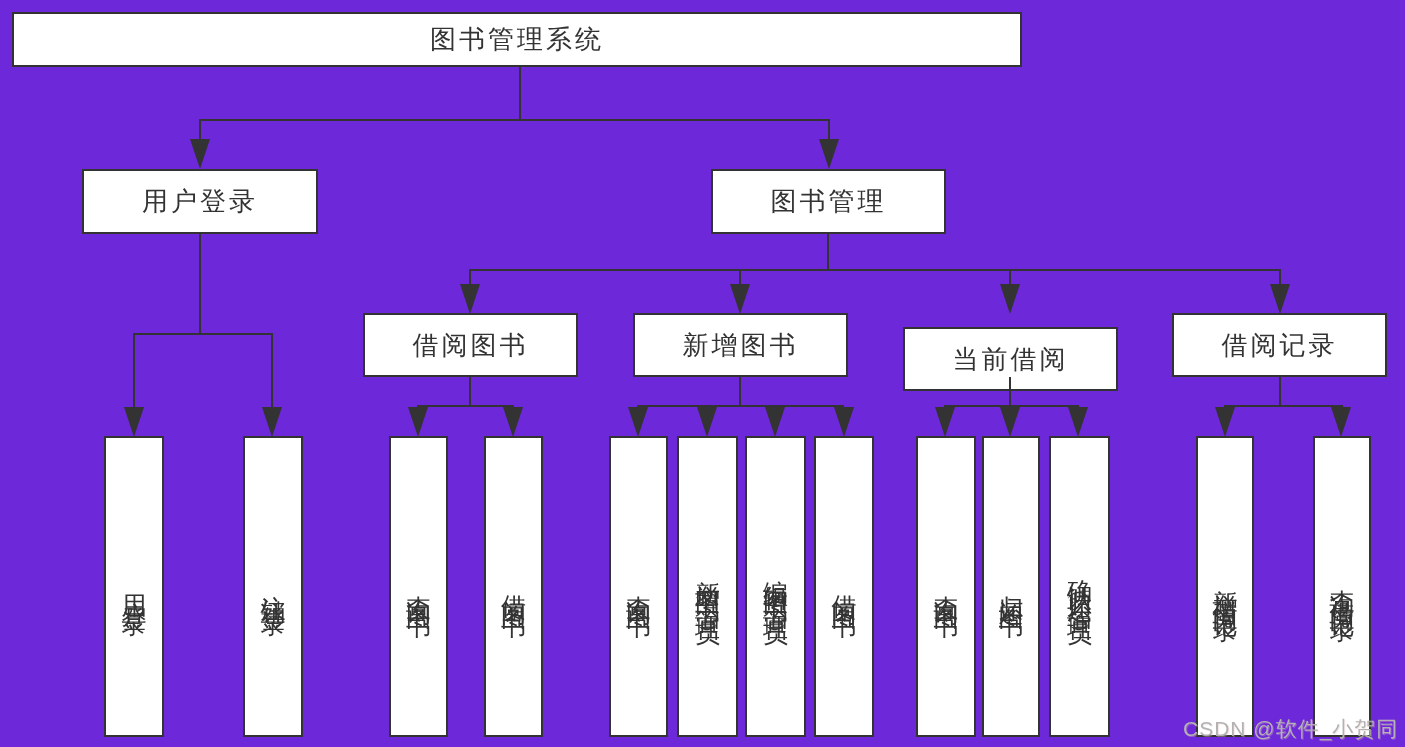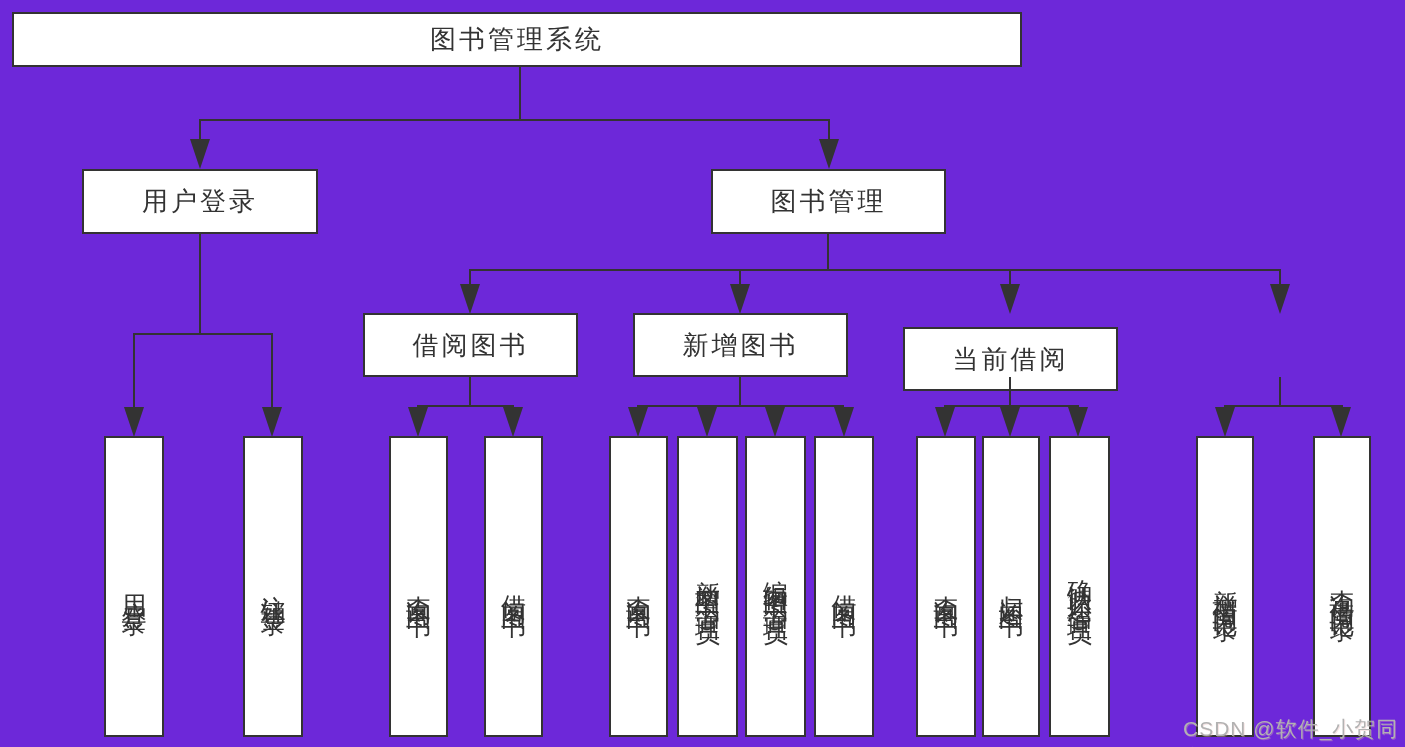"借阅记录" div.node { html: none -> <div> <span>借阅记录</span> </div> }
